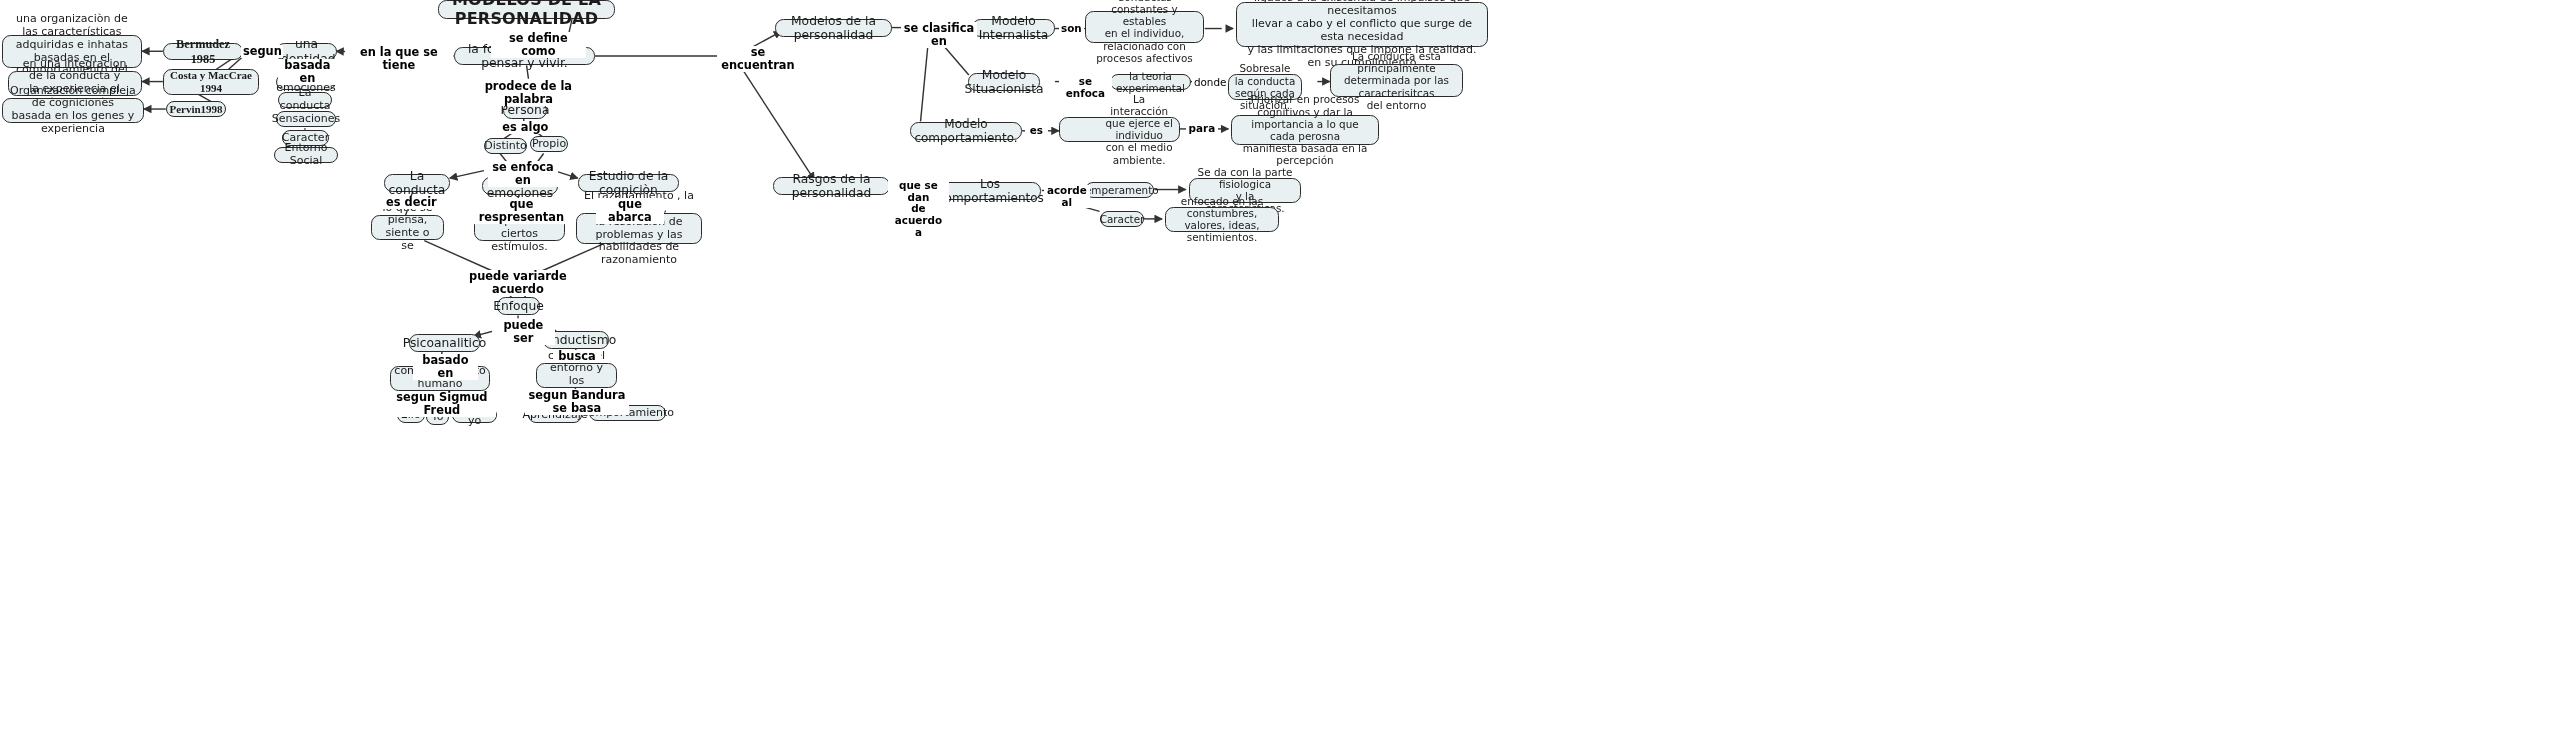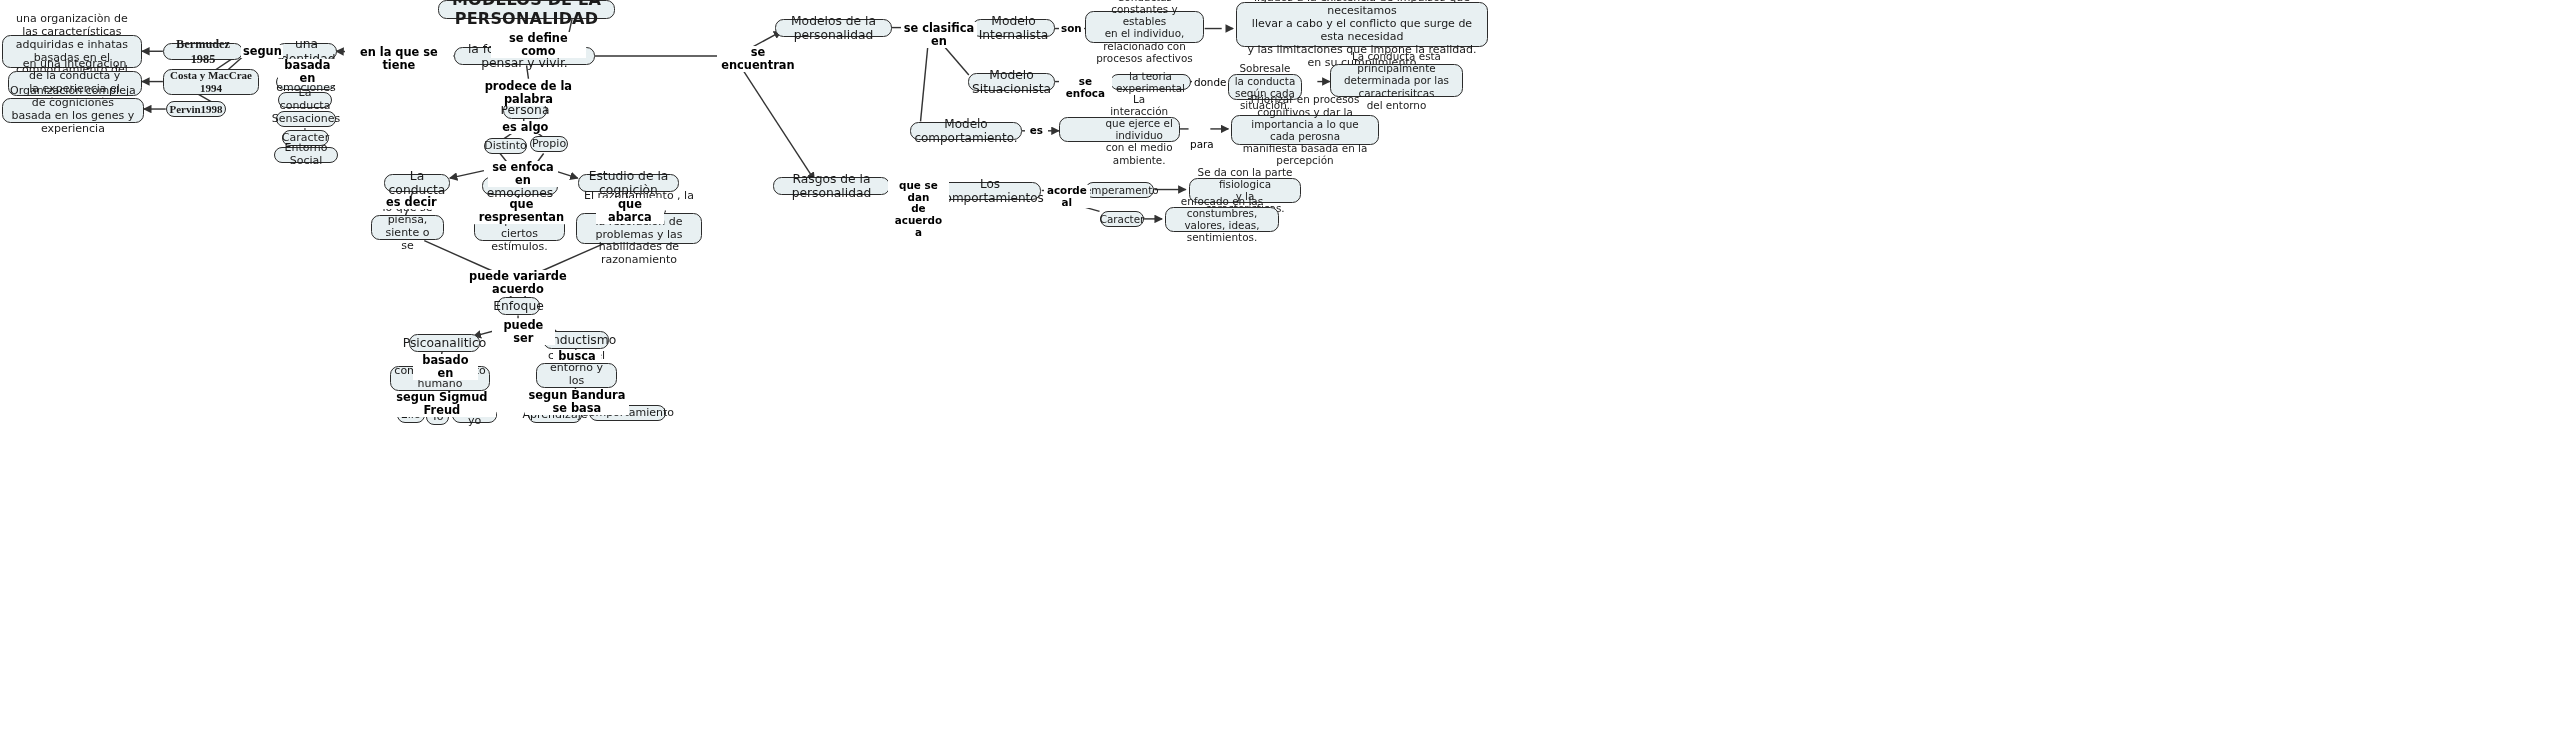"Modelo Situacionista" div.node { width: 87px -> 72px }
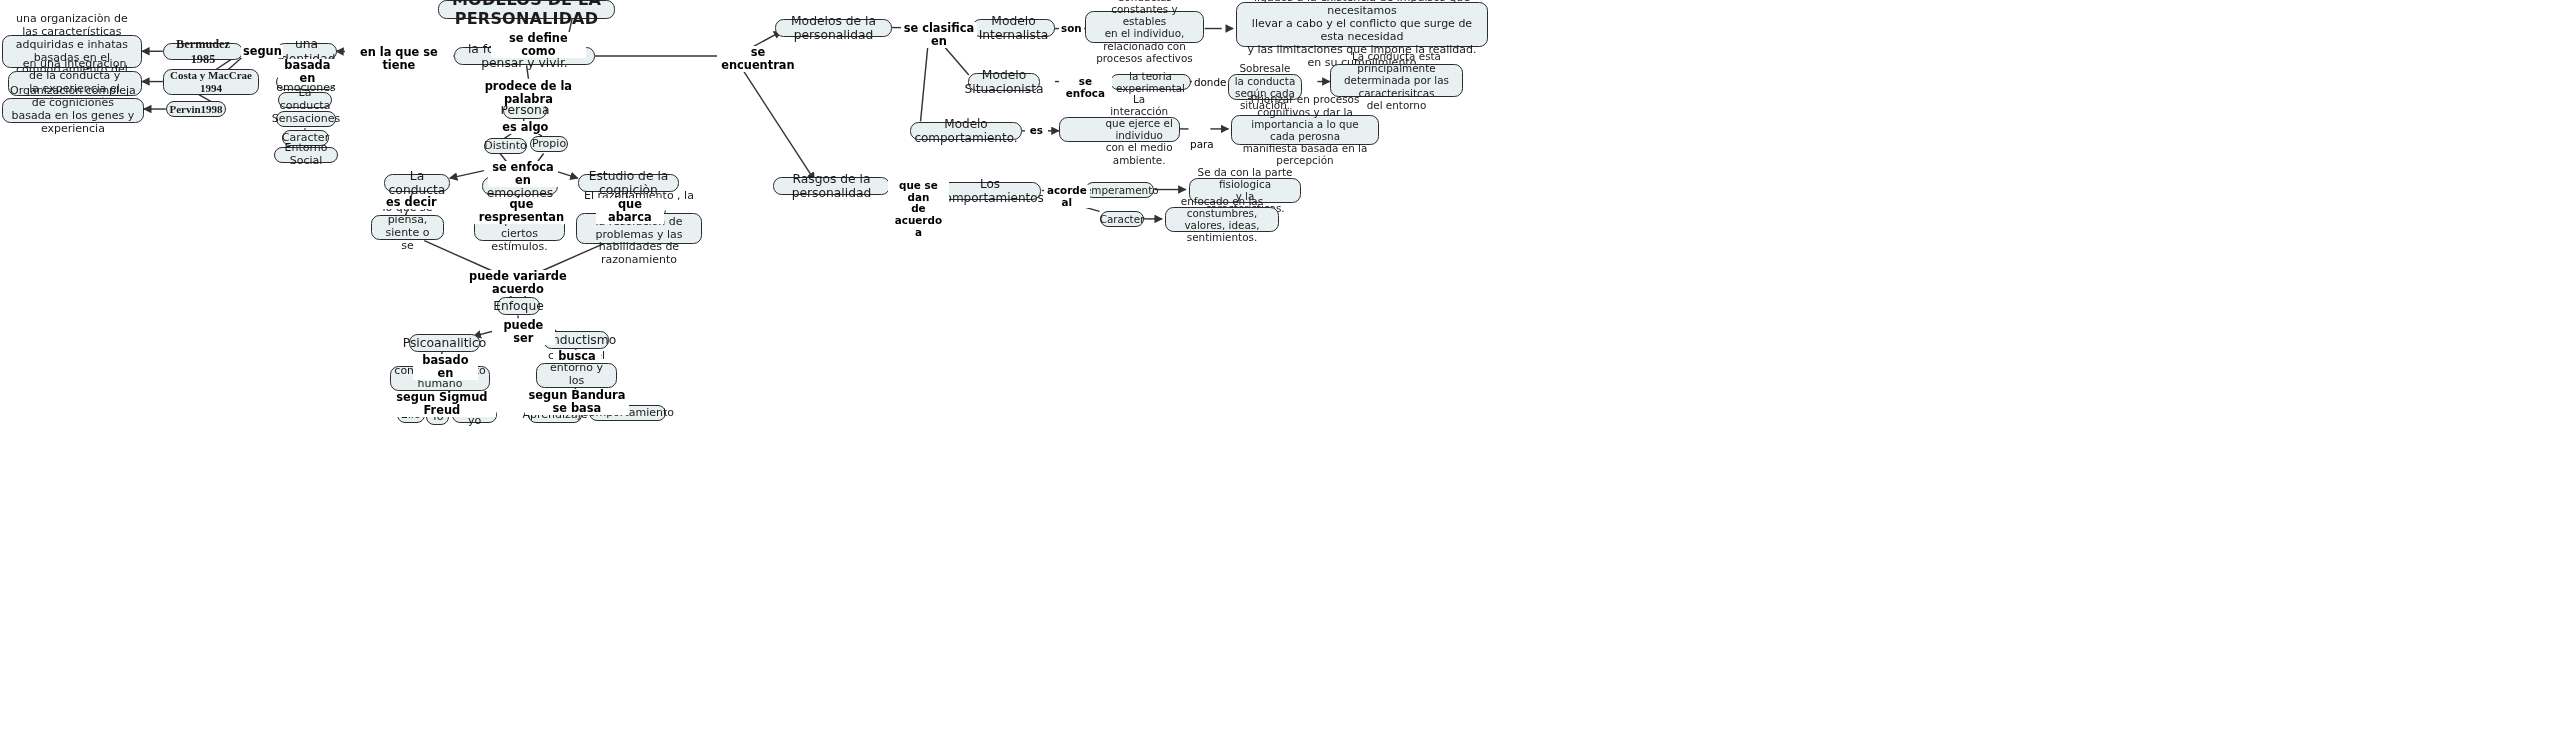"para" div.link-label { font-weight: normal -> bold; margin-top: 16px -> none }
